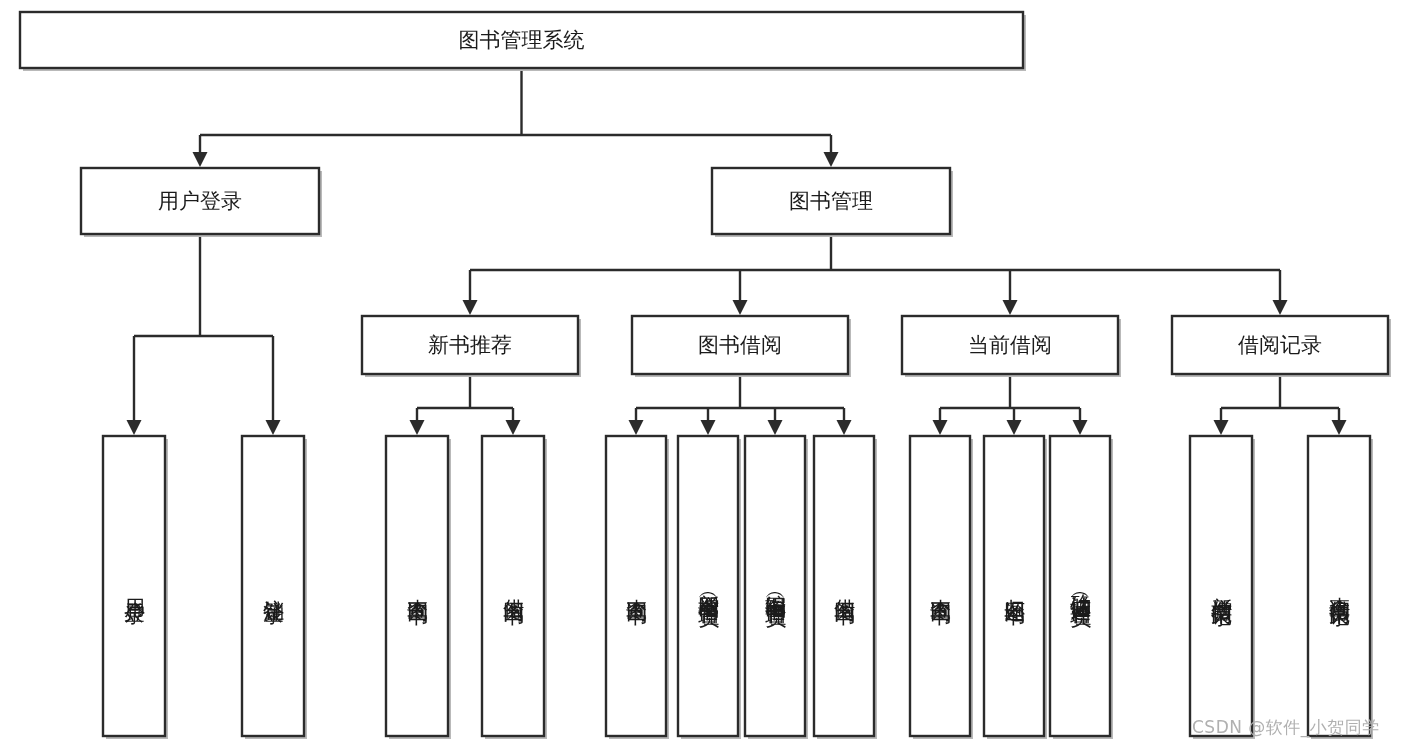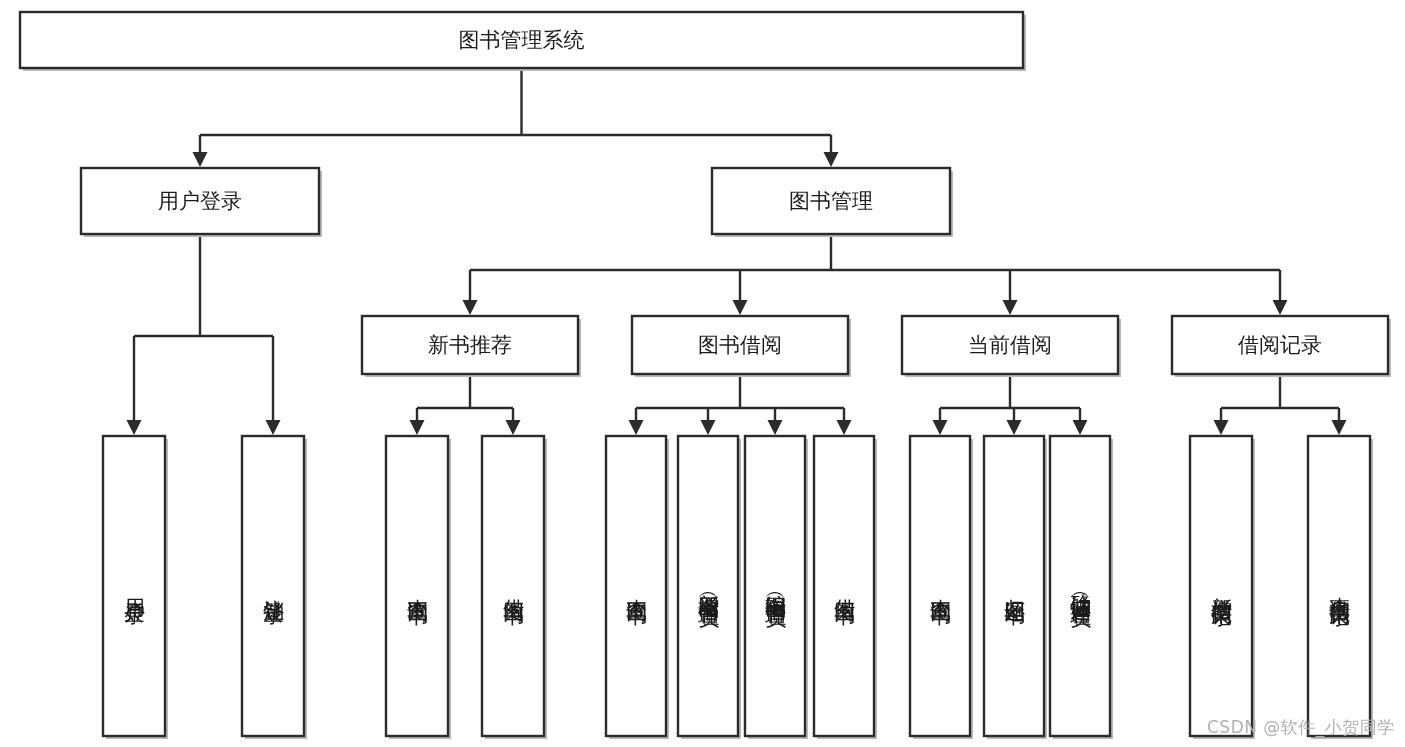"CSDN @软件_小贺同学" div.watermark { padding-left: 15px -> none }
